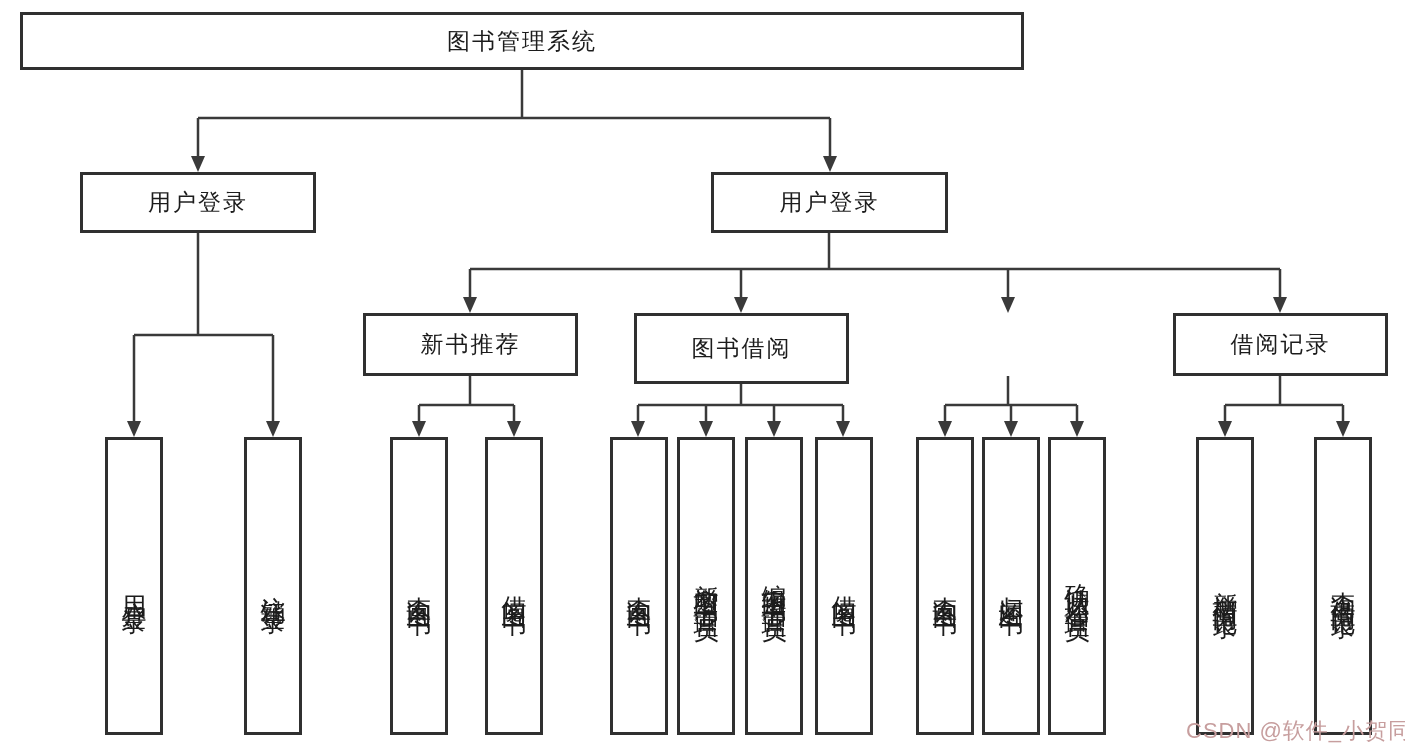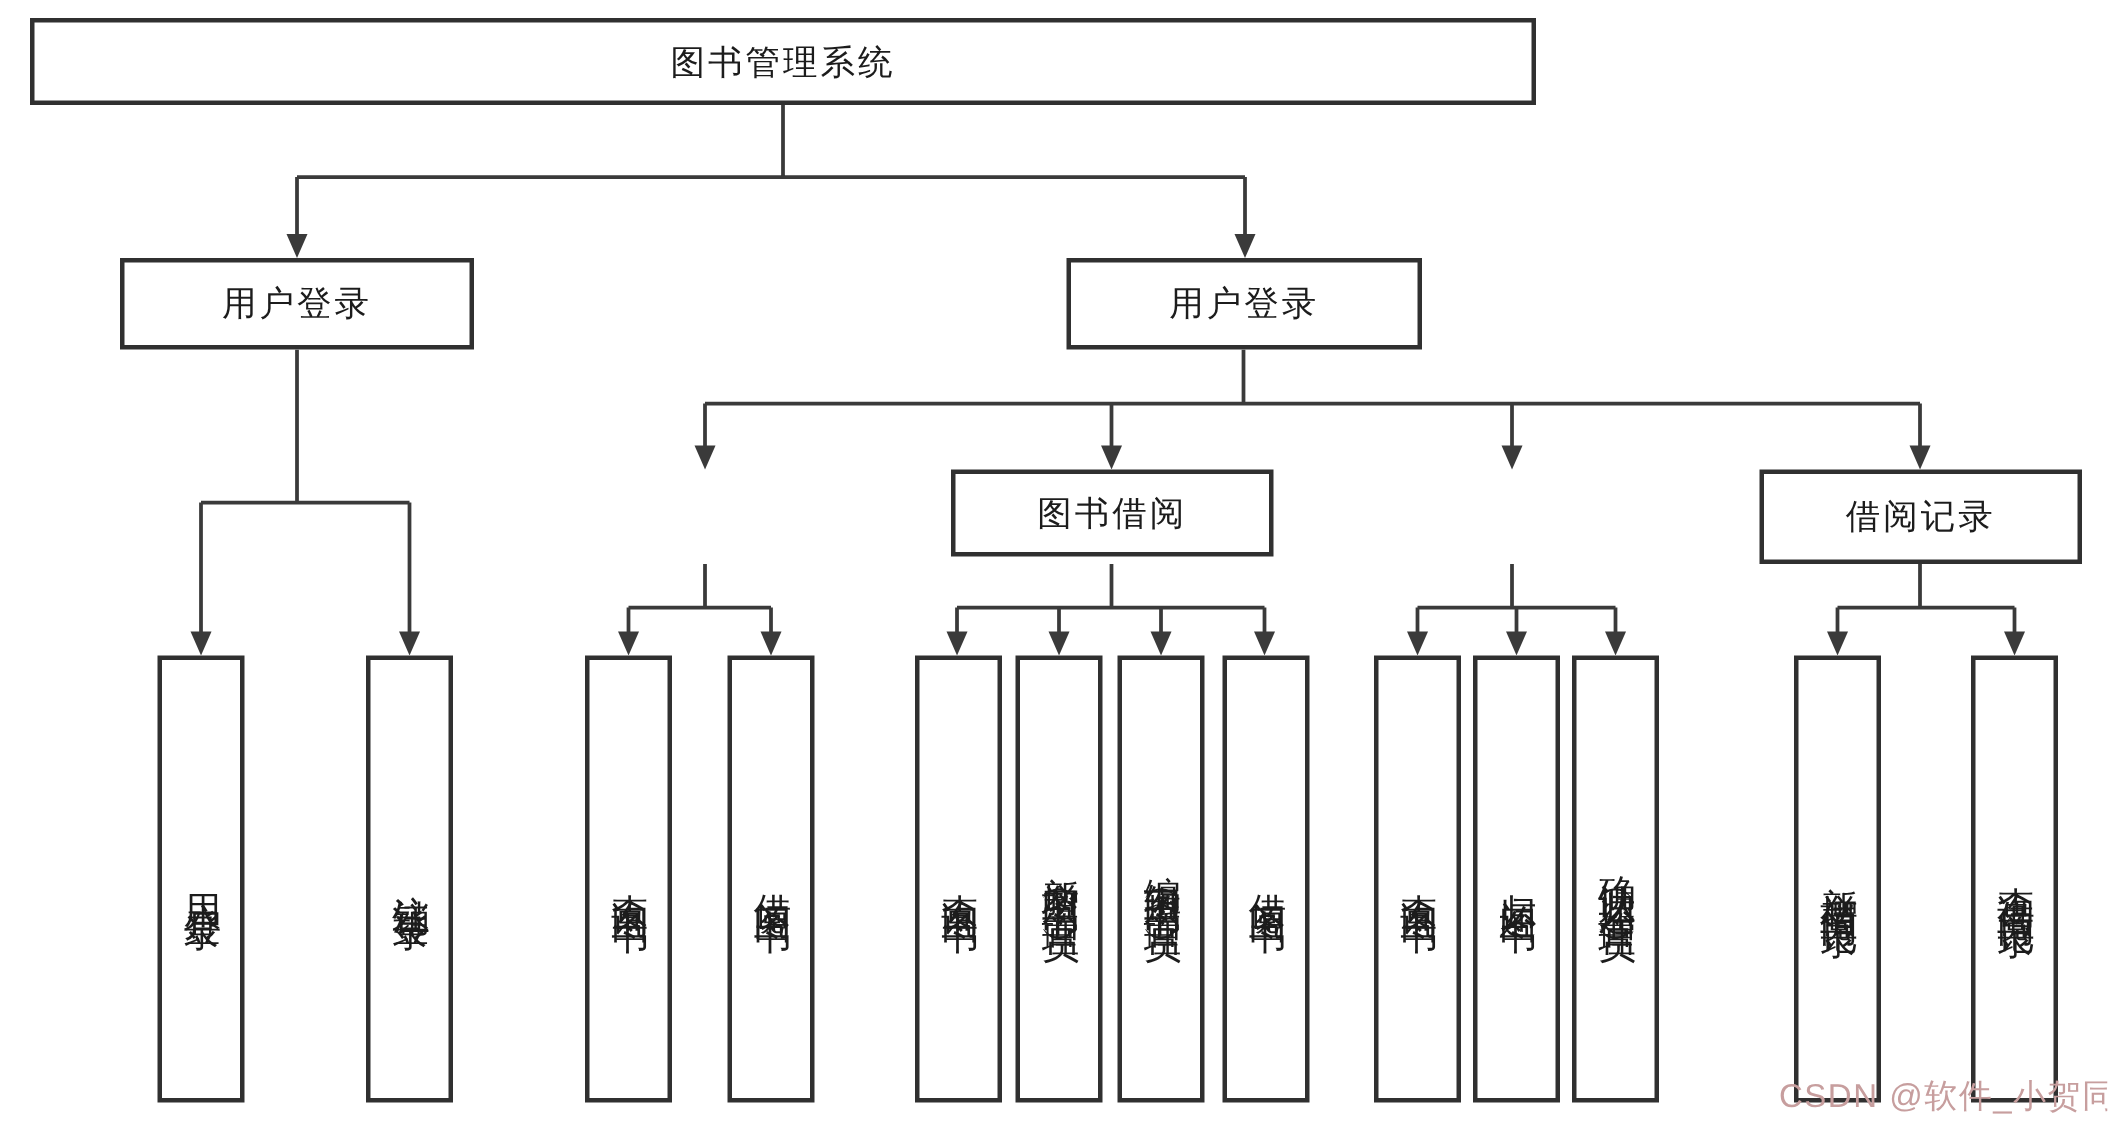"新书推荐" div.node { html: none -> <div>新书推荐</div> }
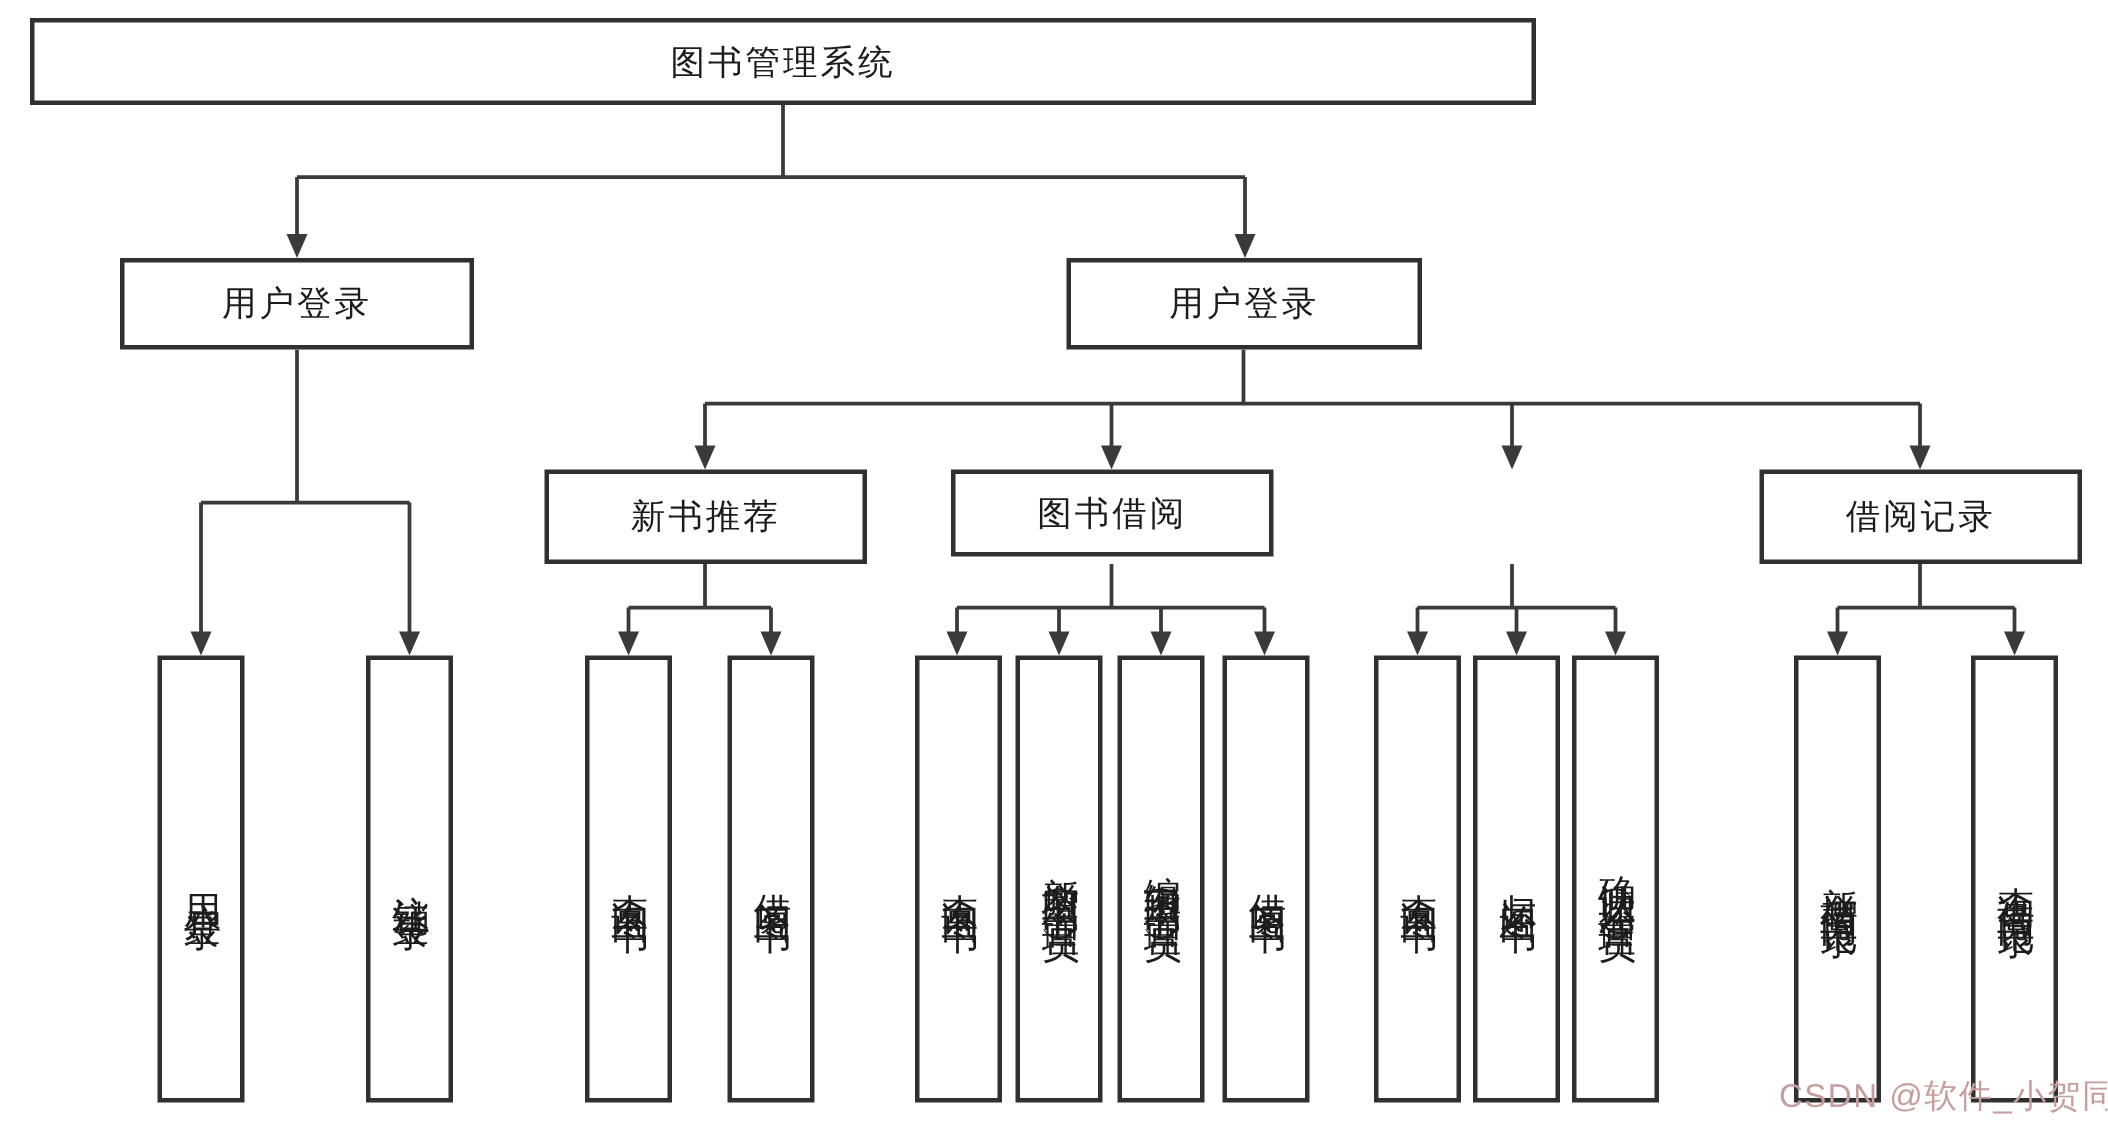"图书借阅" .n-l3b { height: 58px -> 71px }
